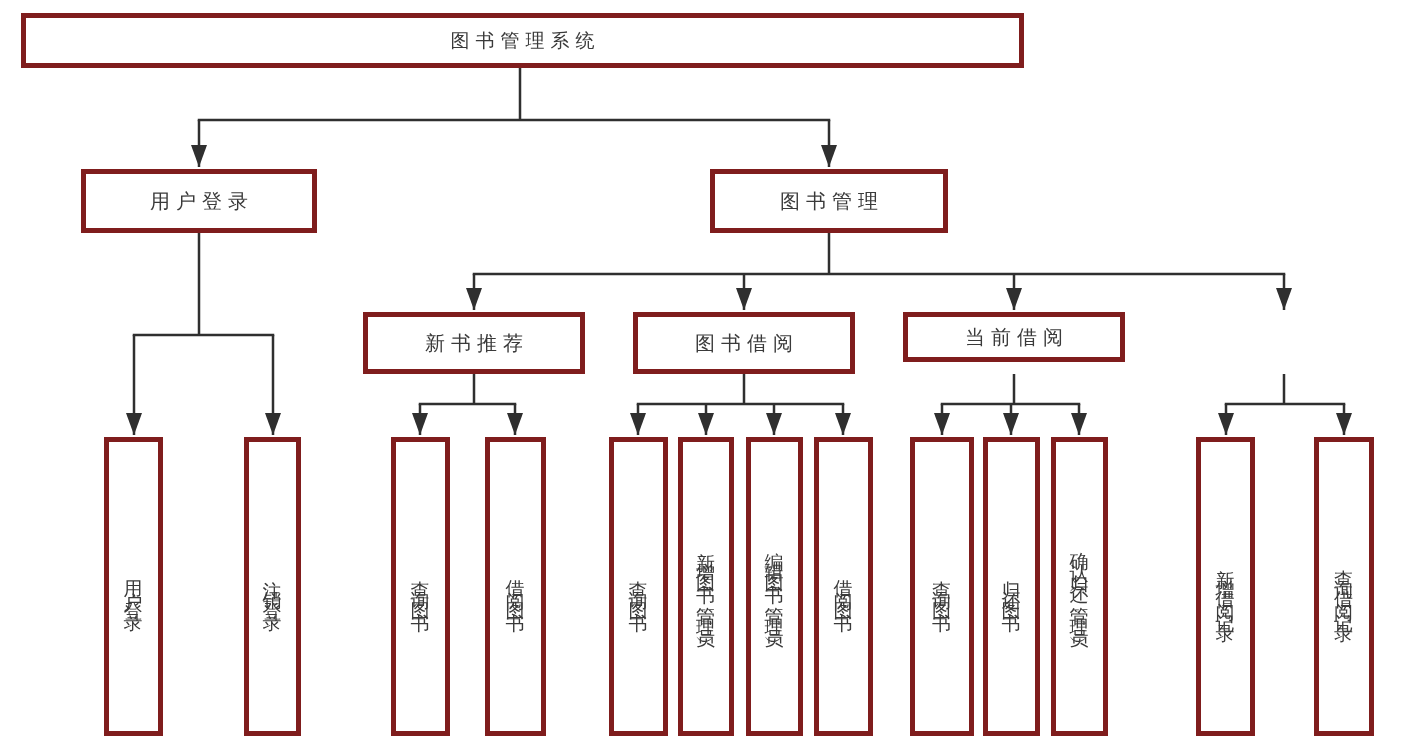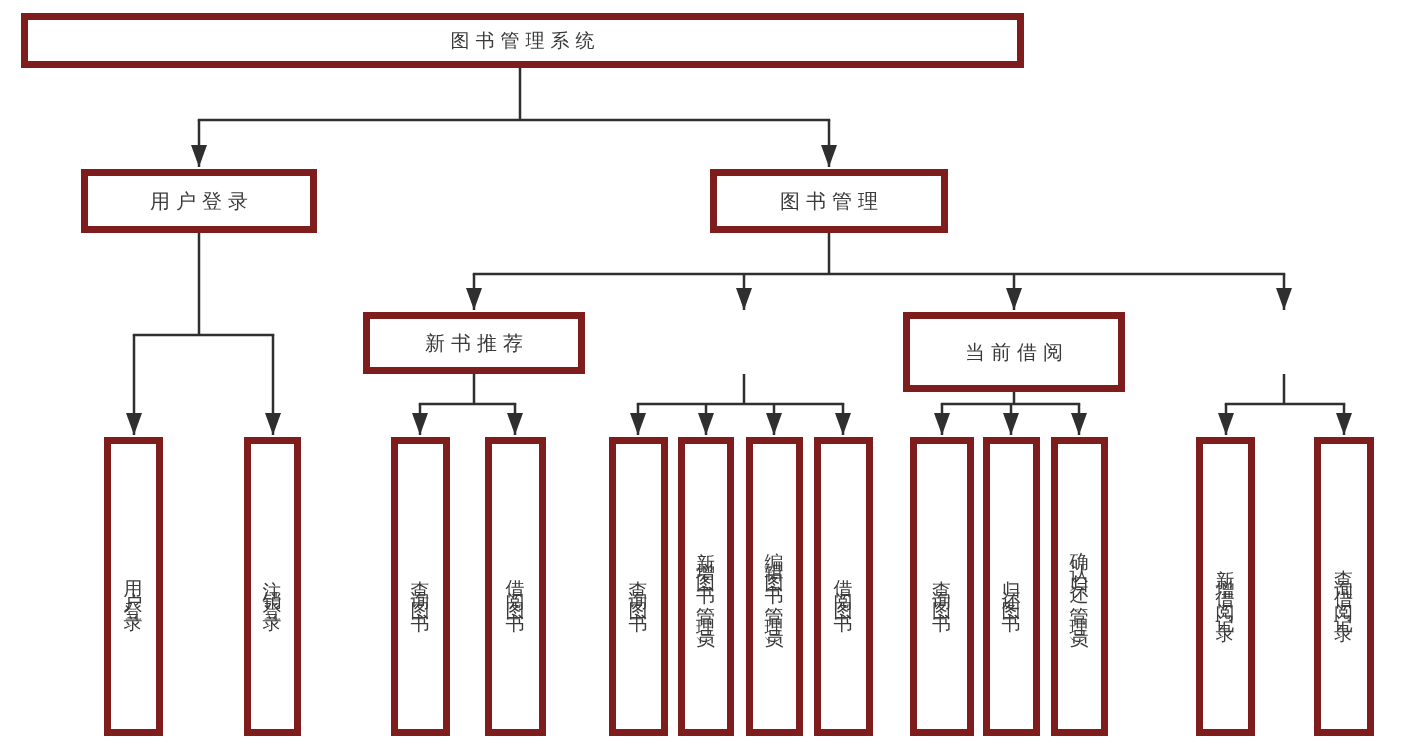"图书管理系统" .node { border: 7px solid #7f1d1d -> 5px solid #7f1d1d }
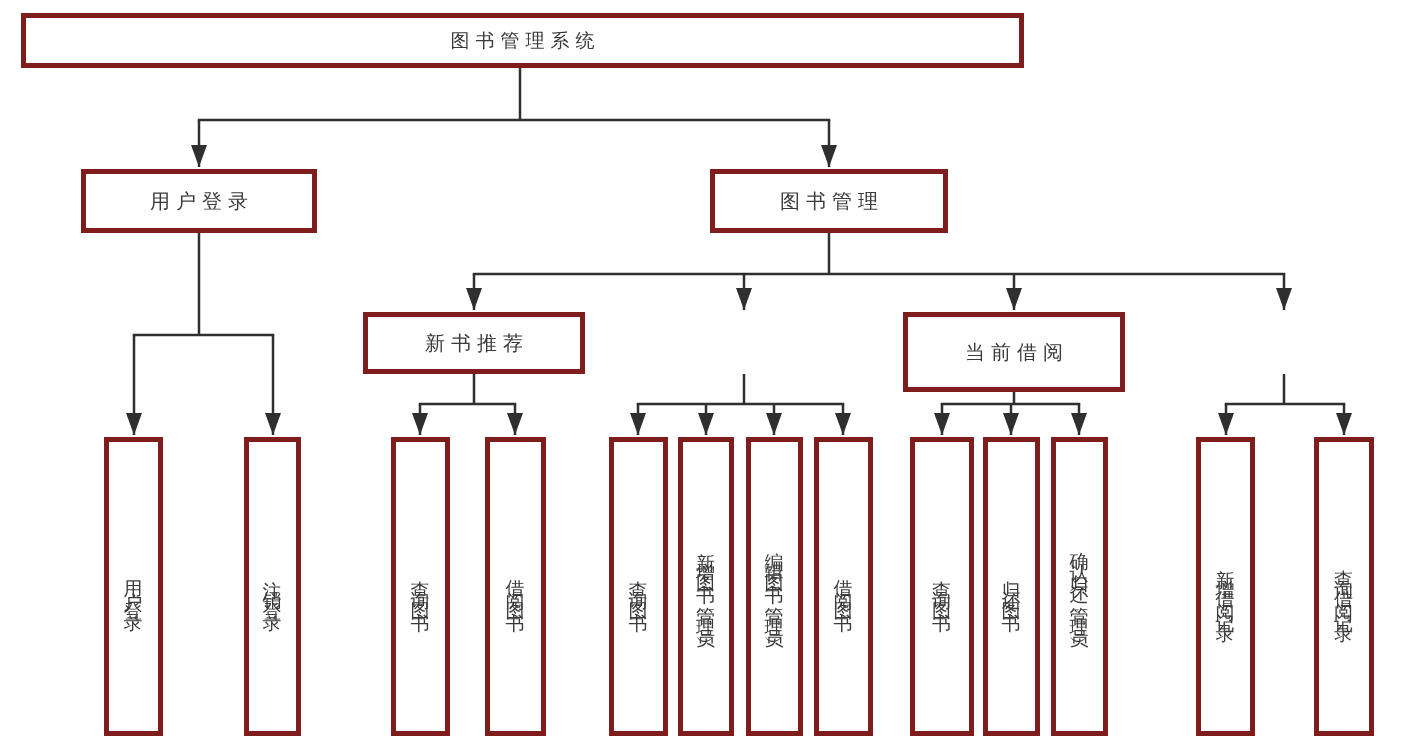"图书借阅" div.node { html: none -> <div> <span>图书借阅</span> </div> }
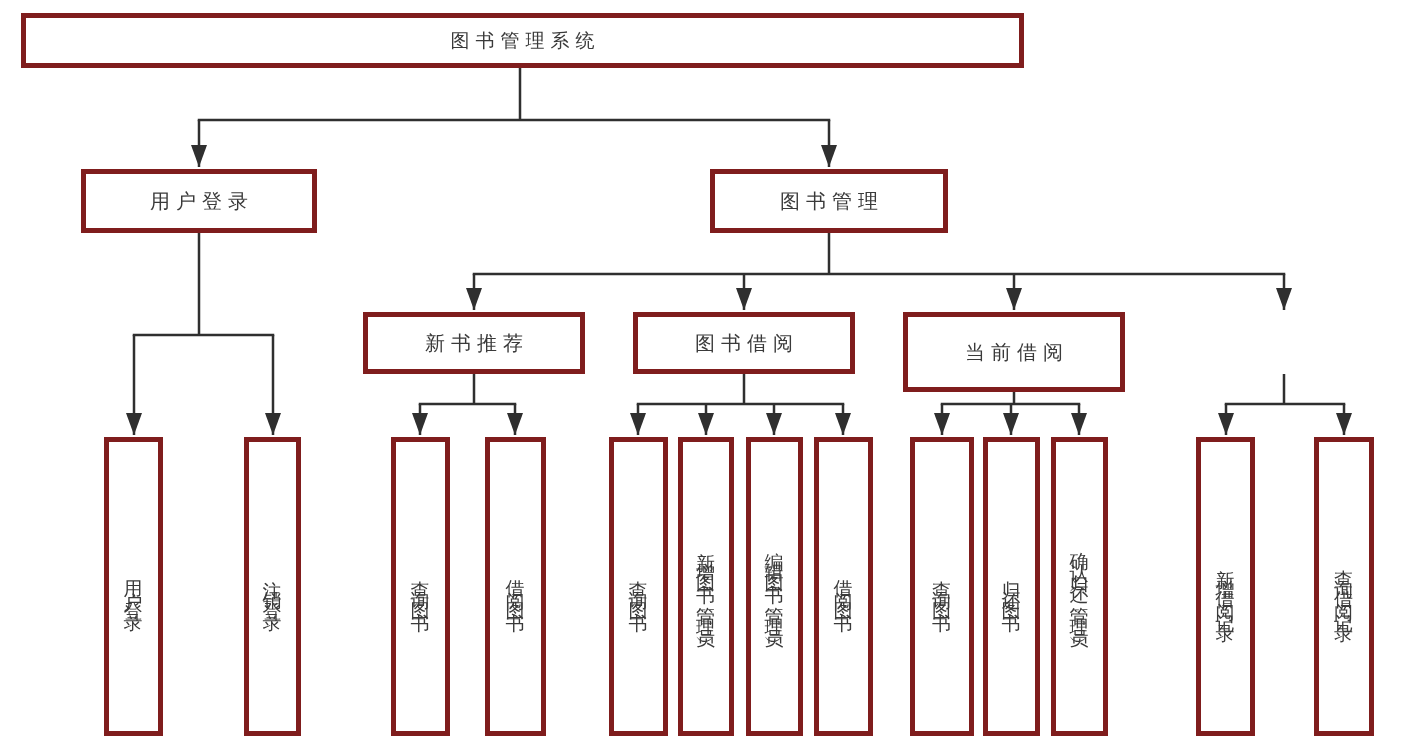"当前借阅" div.node { height: 80px -> 50px }
